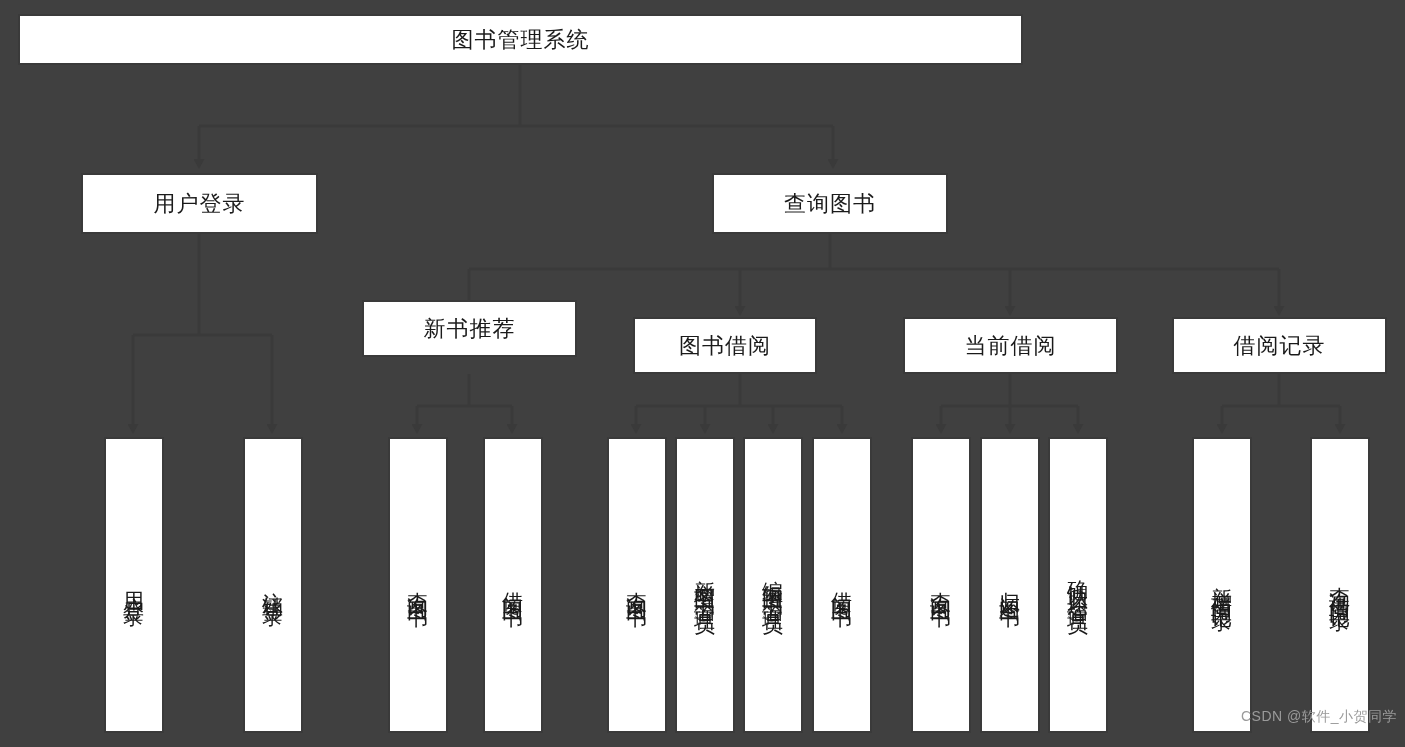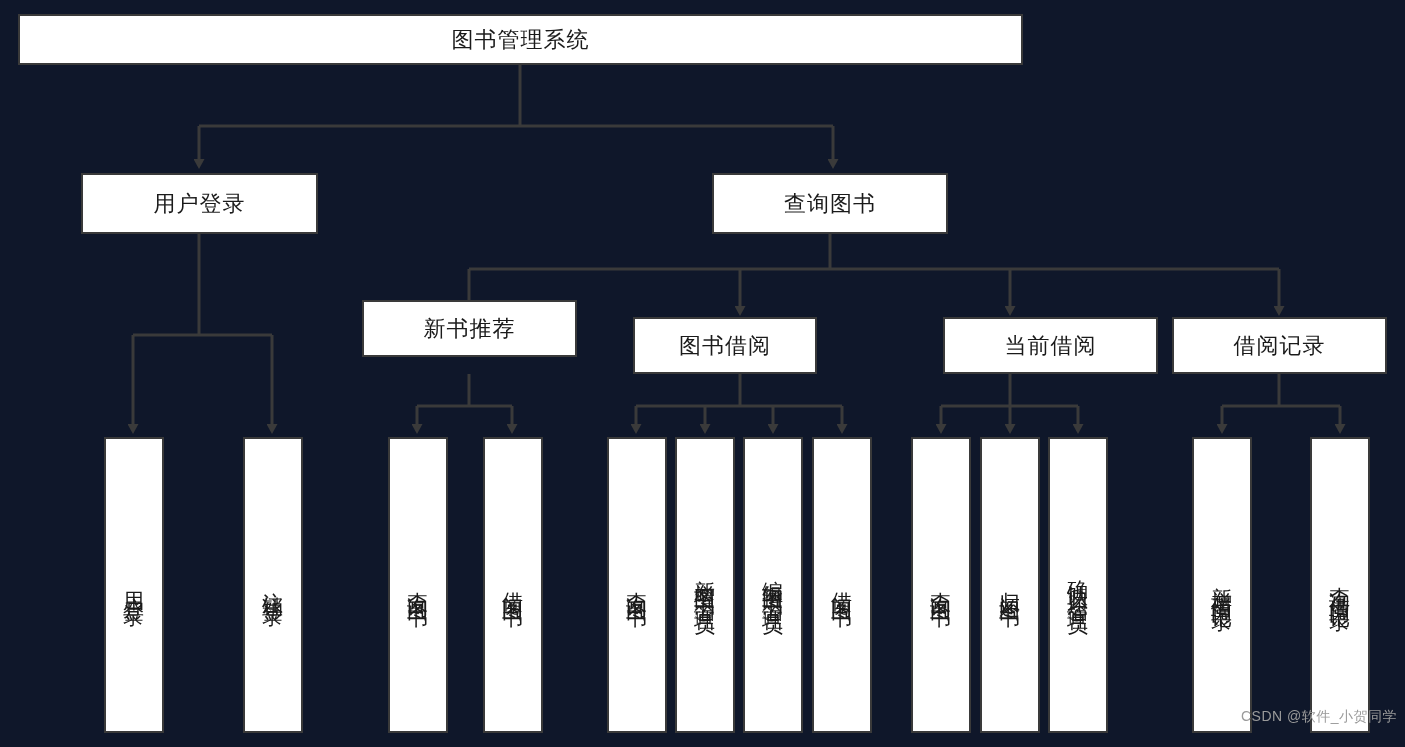"图书管理系统" #canvas { background: #0f172a -> #404040 }
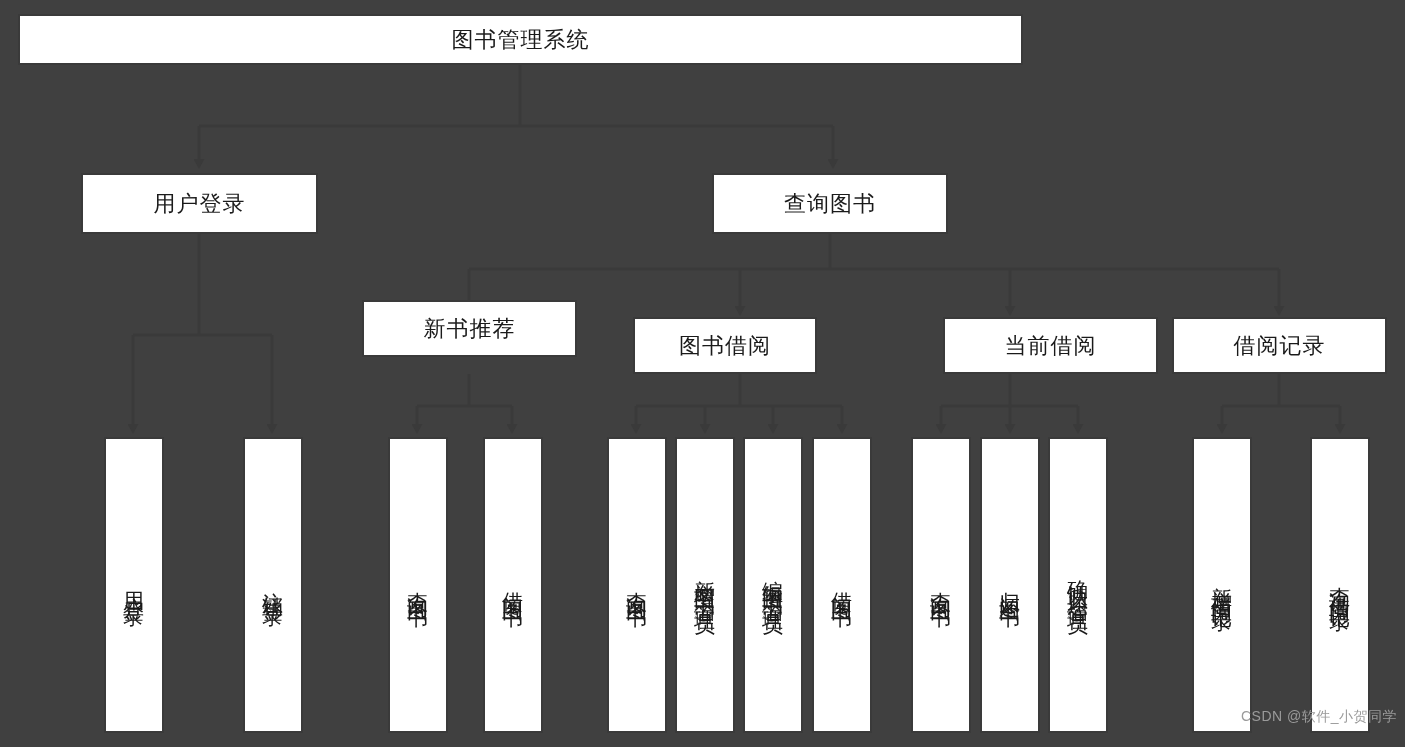"当前借阅" div.node { margin-left: 40px -> none }
